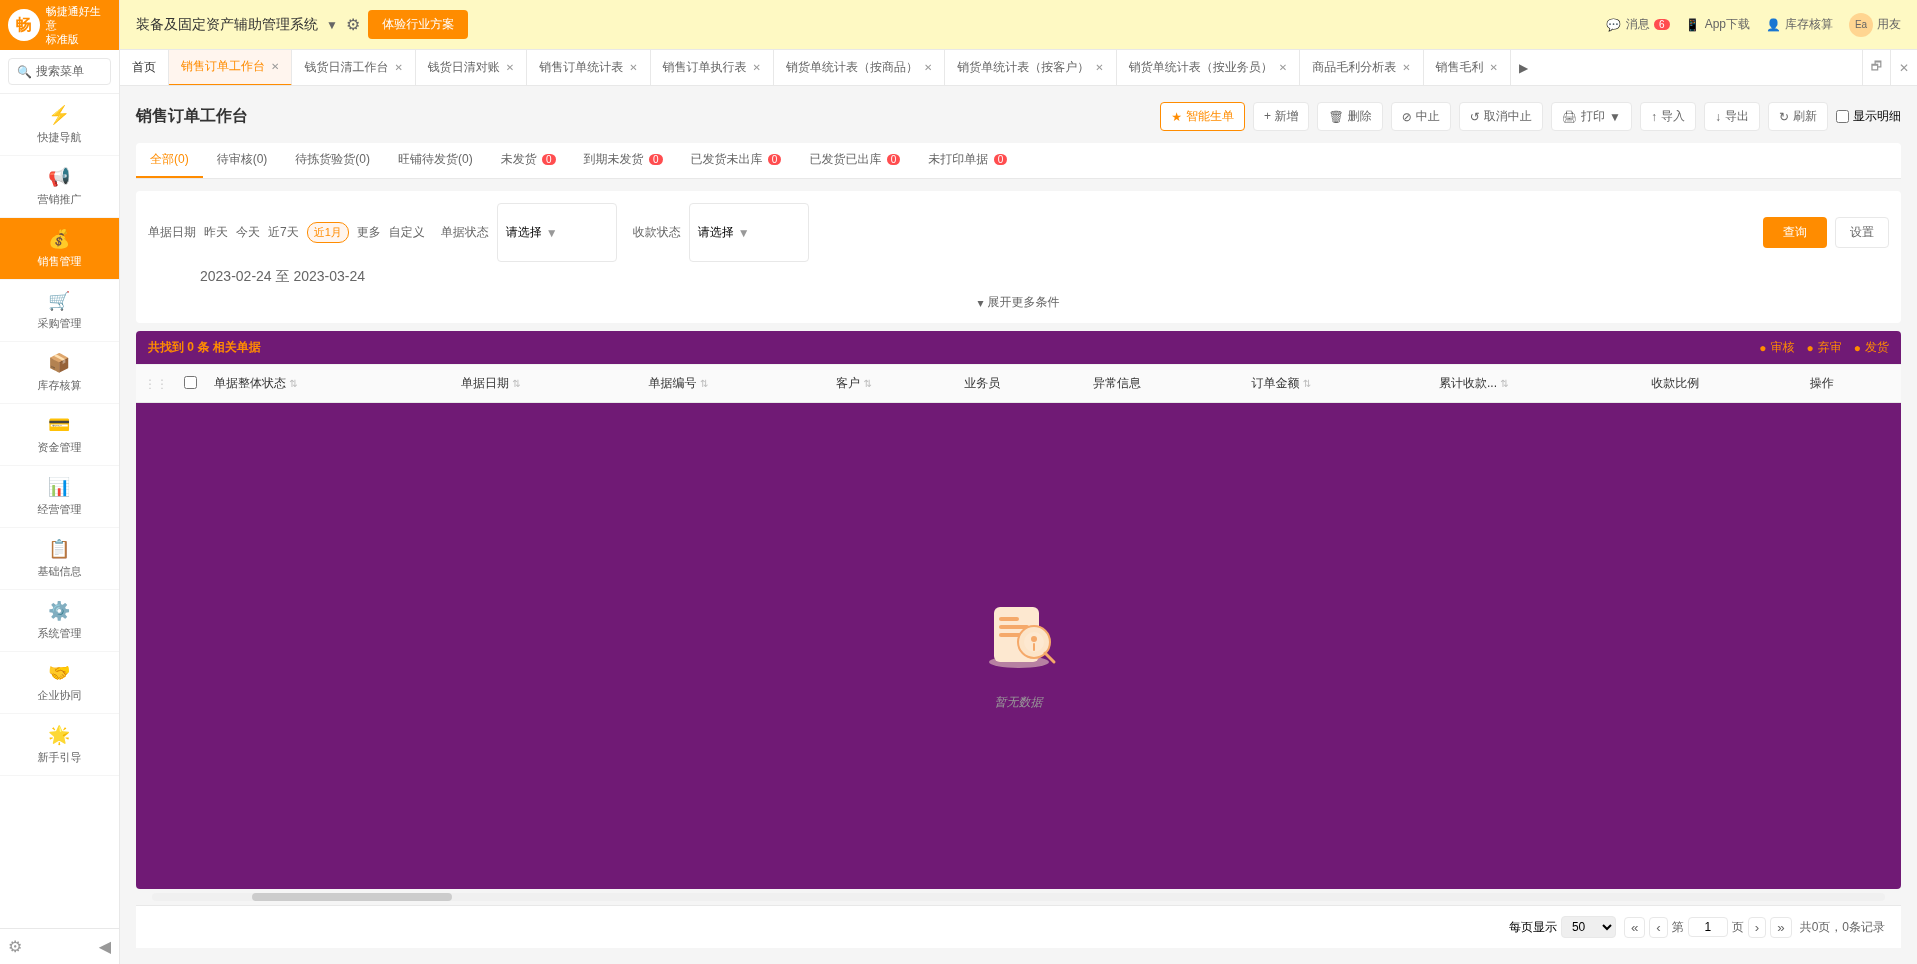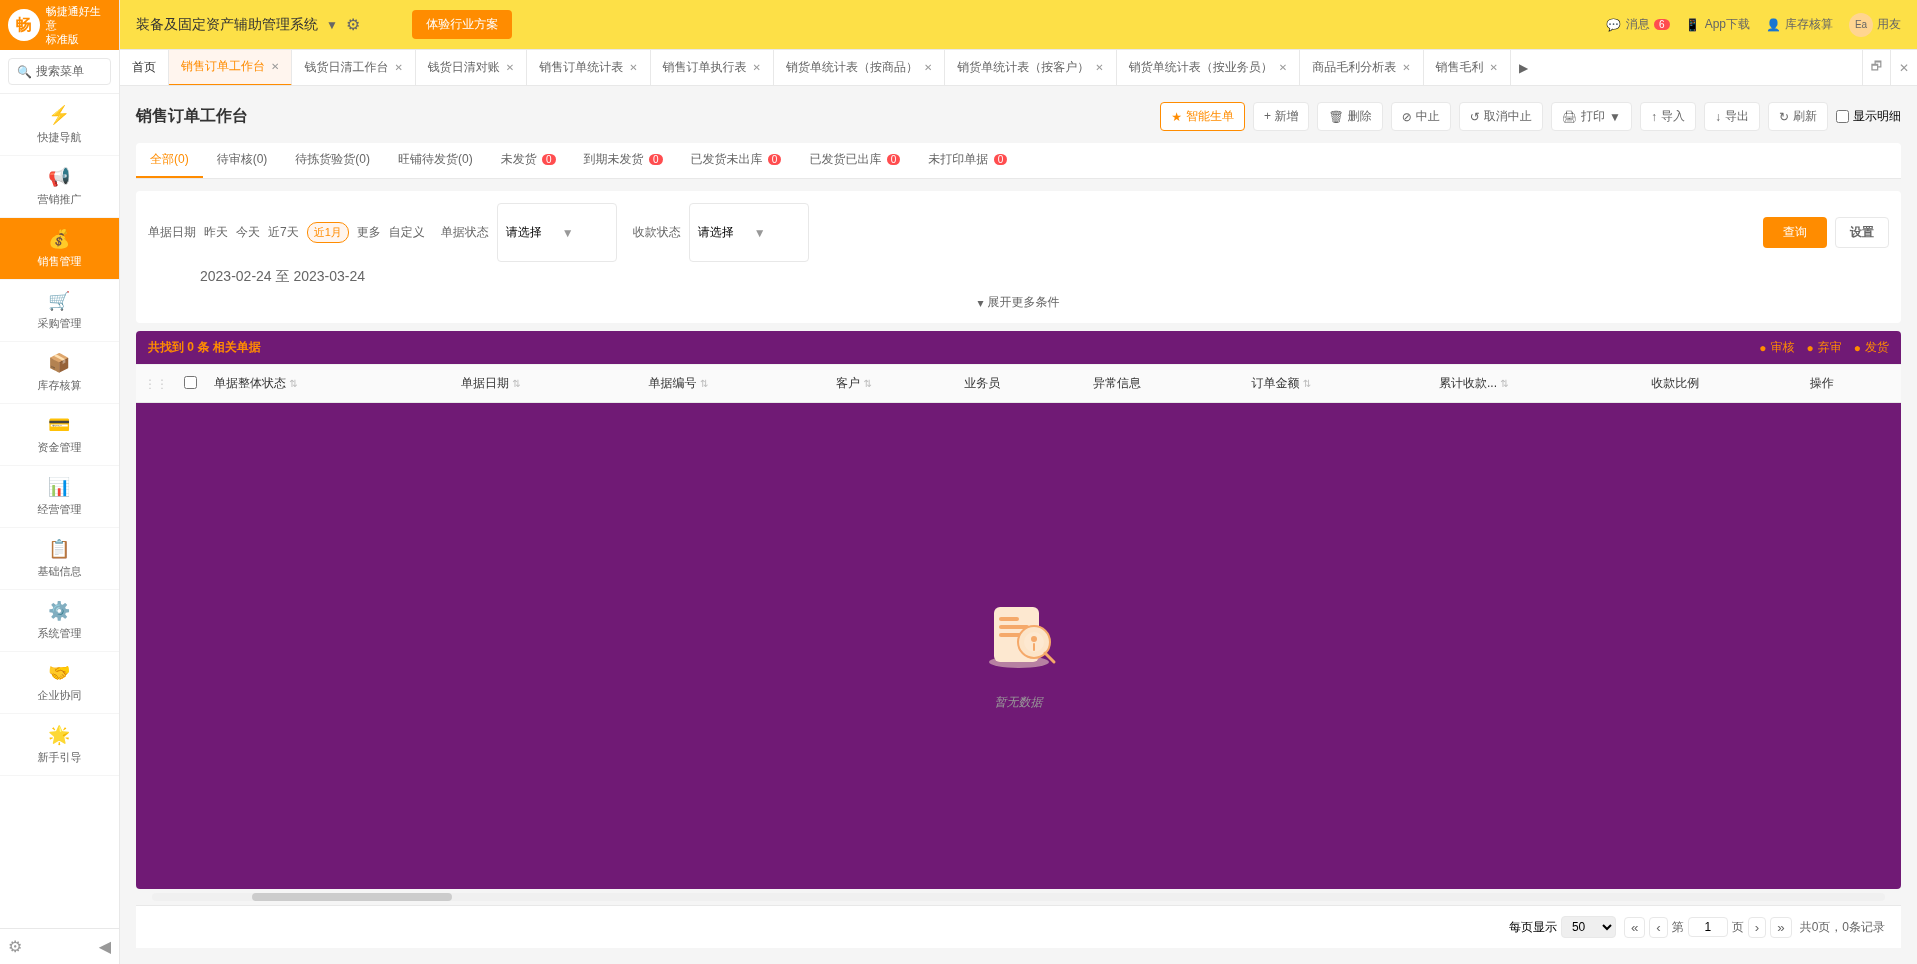"装备及固定资产辅助管理系统" .topbar { background: #fde047 -> #fef9c3 }
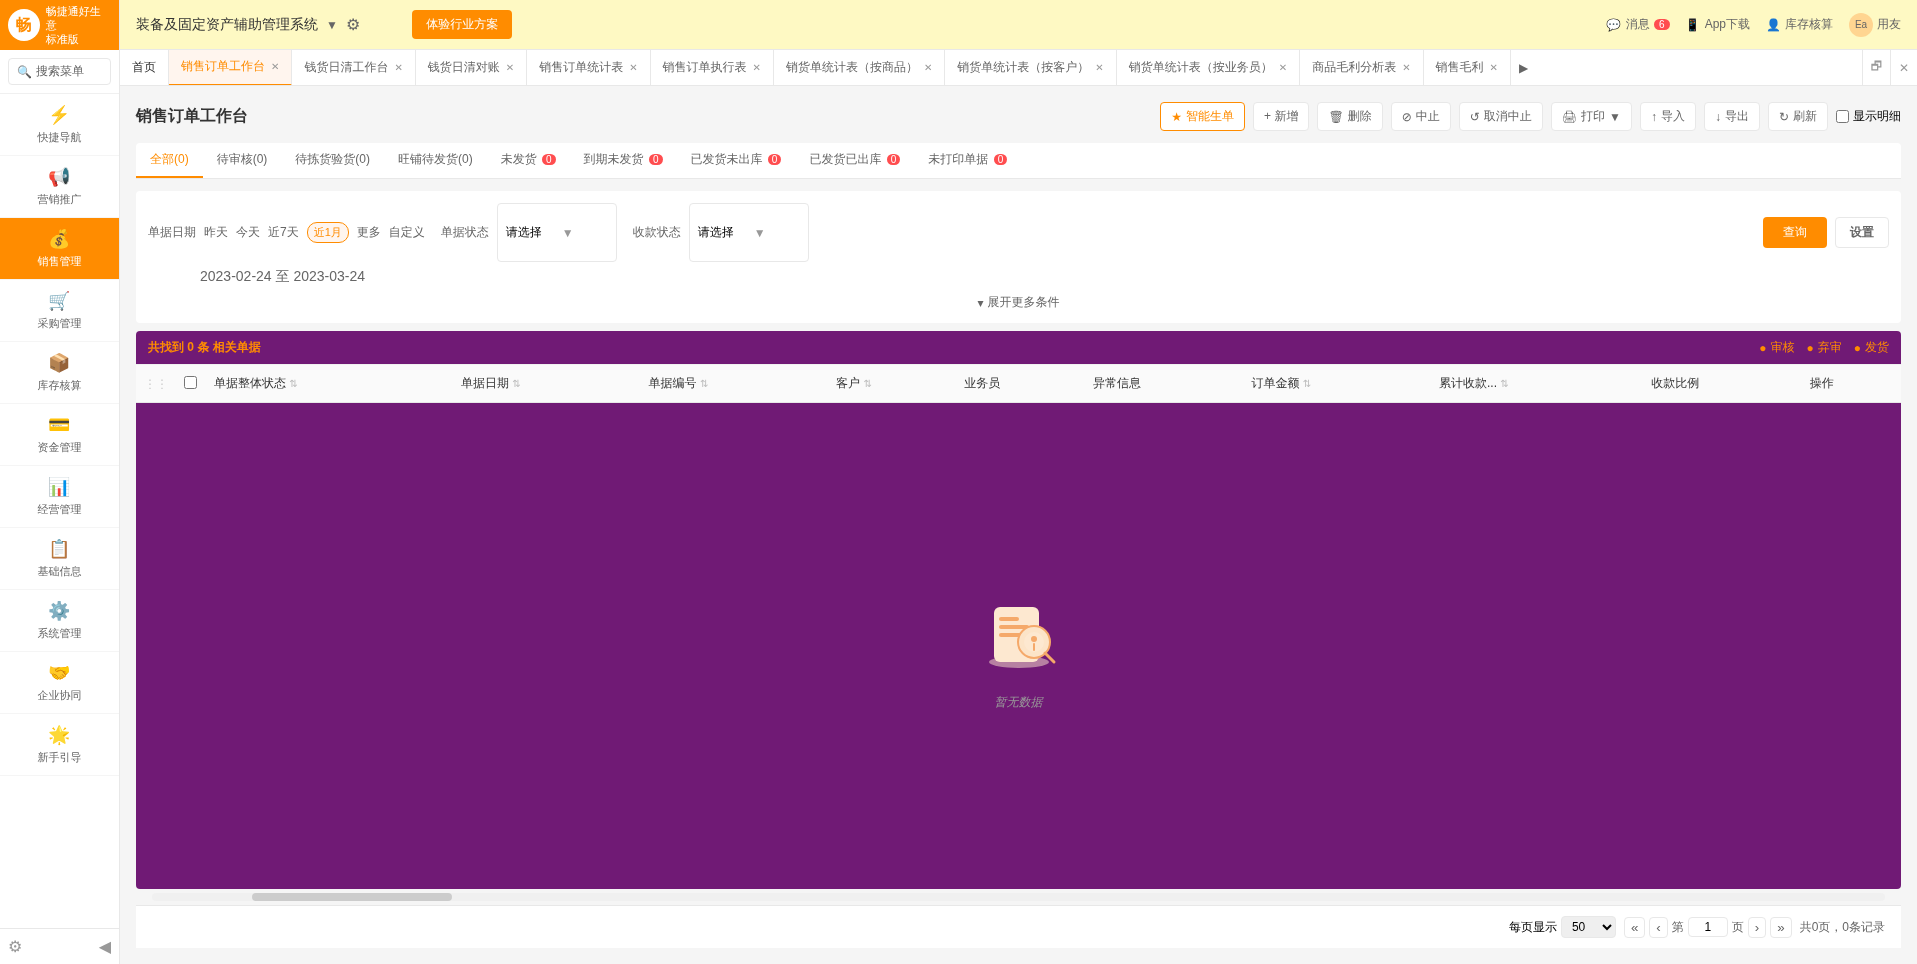"体验行业方案" .topbar-solution-btn { margin-left: 44px -> none }
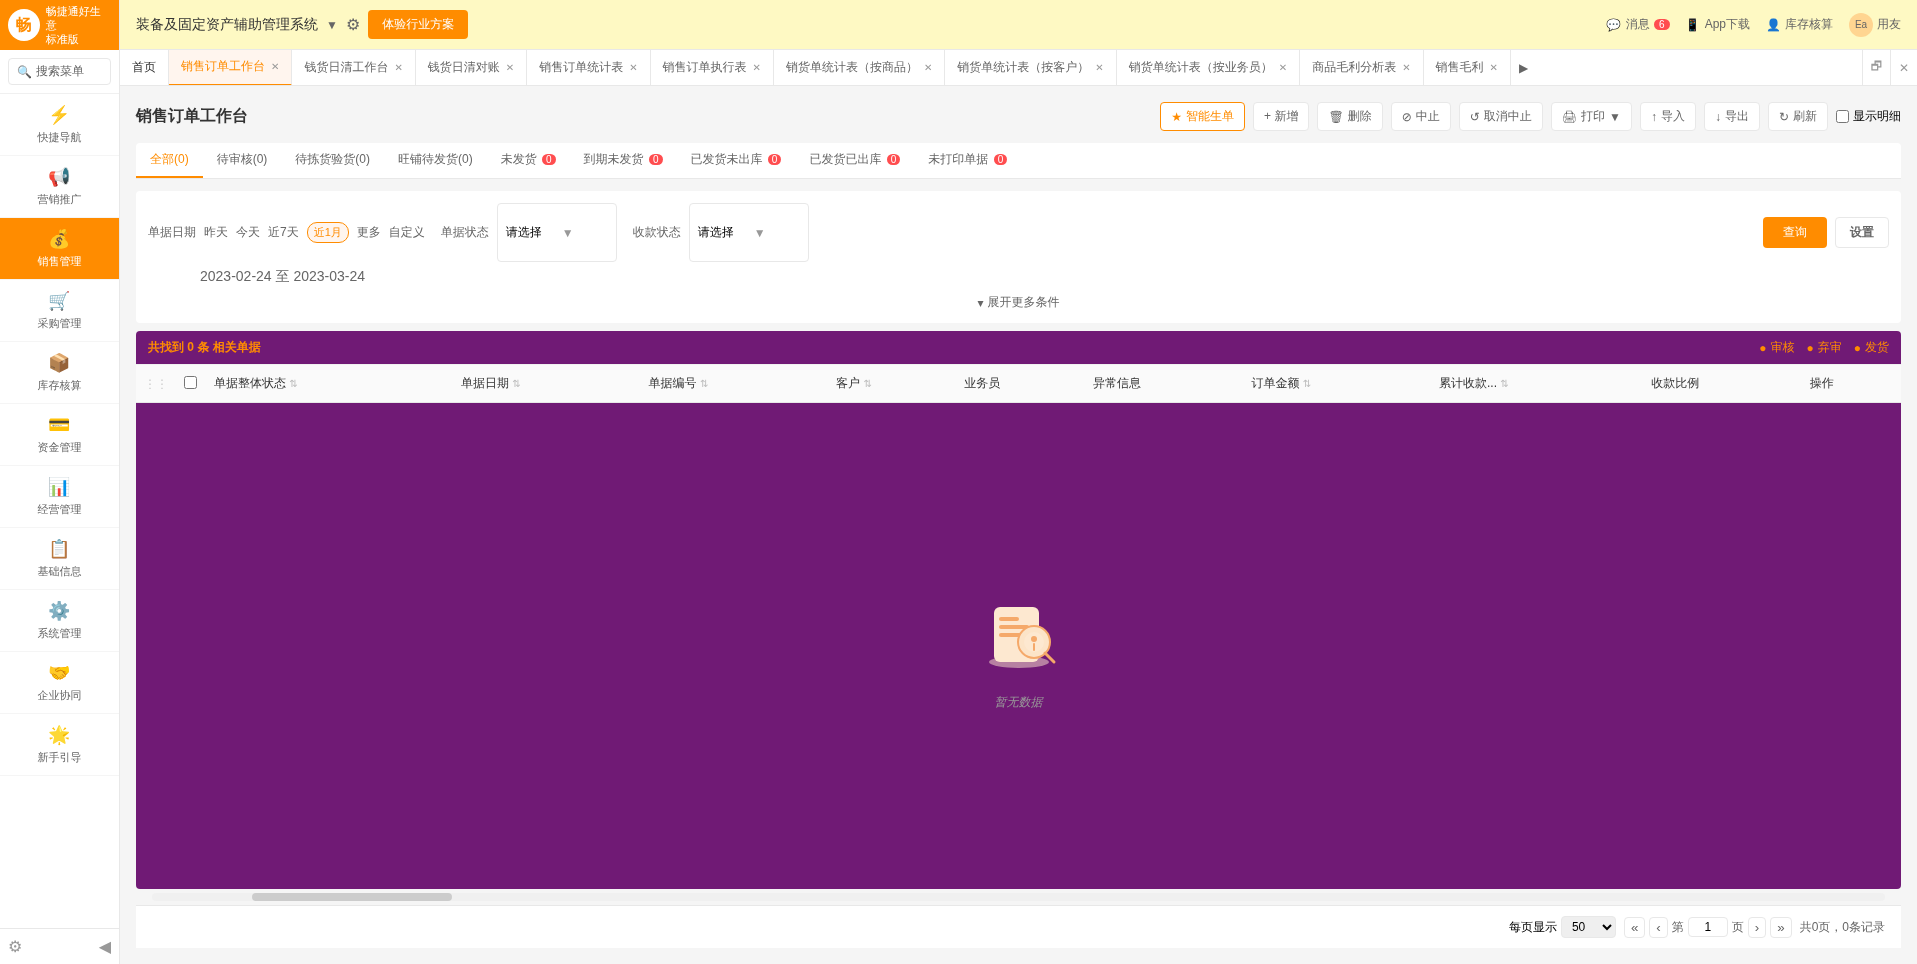"请选择" .filter-select { gap: 20px -> 4px }
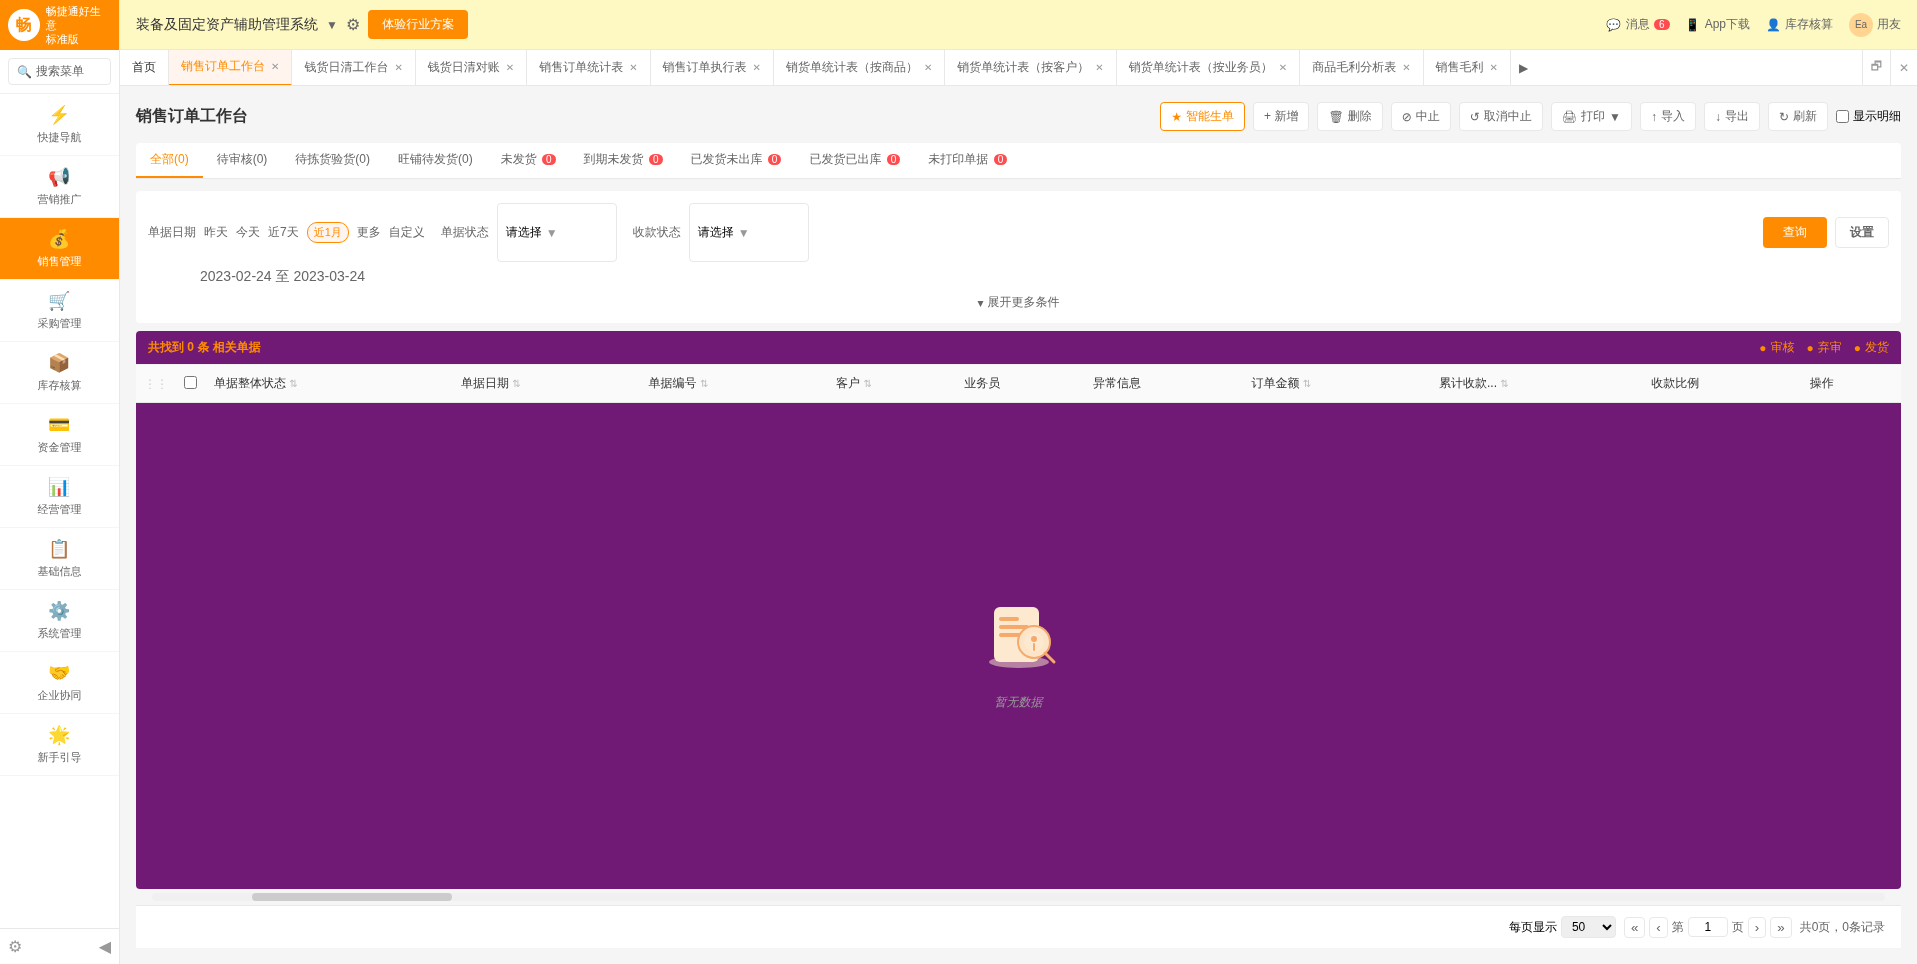"设置" .set-btn { font-weight: bold -> none }
